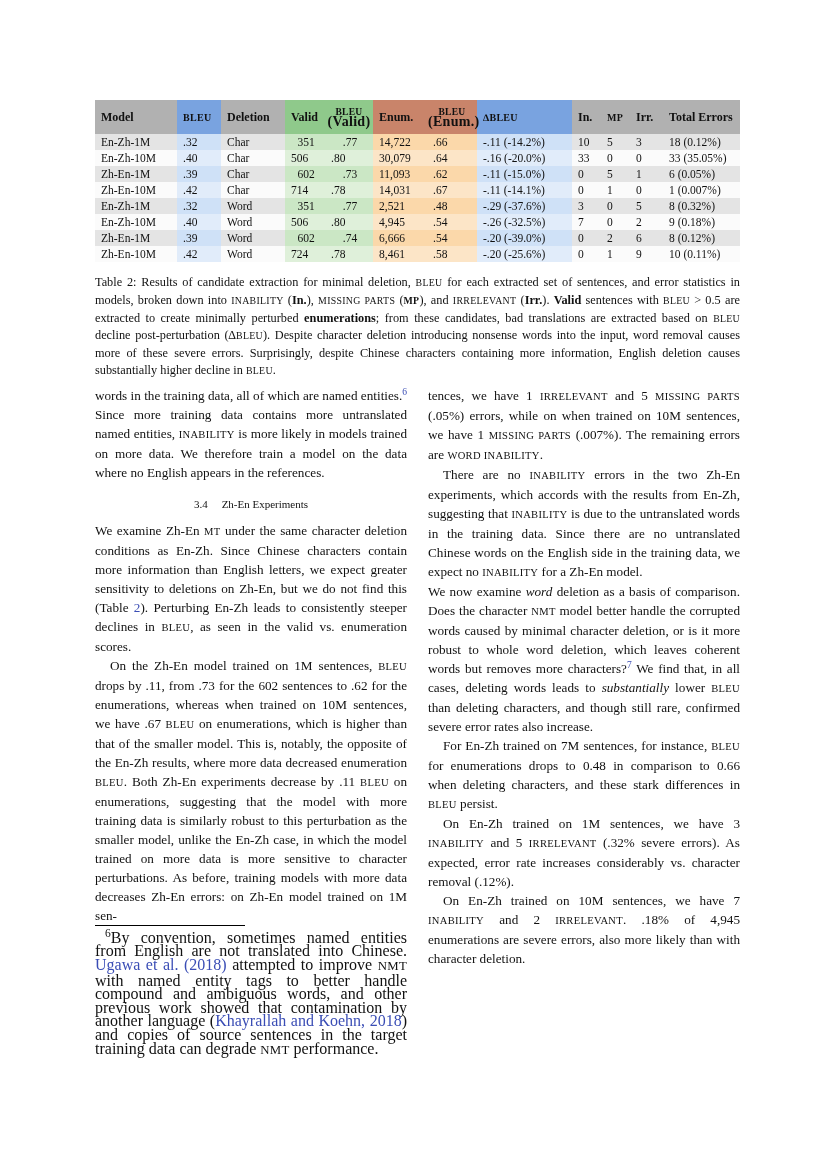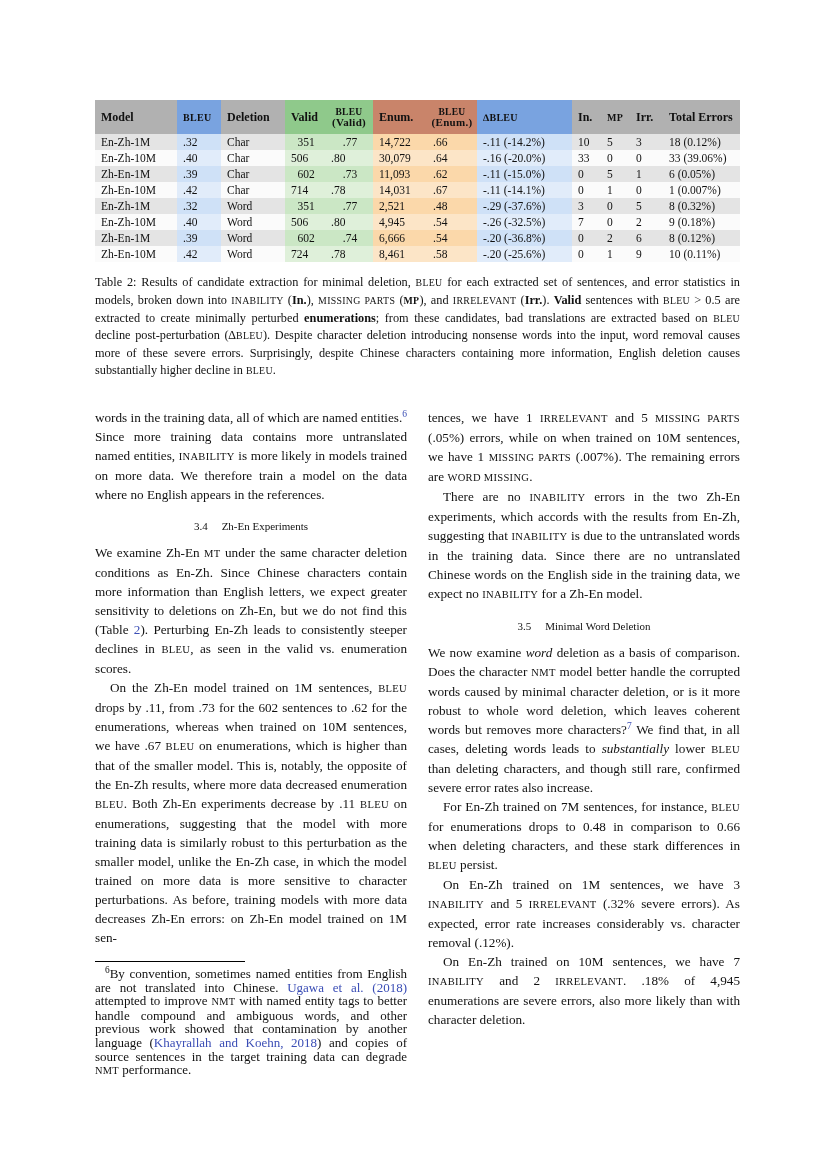"(Valid)" .results-table .hs { font-size: 11px -> 14px }
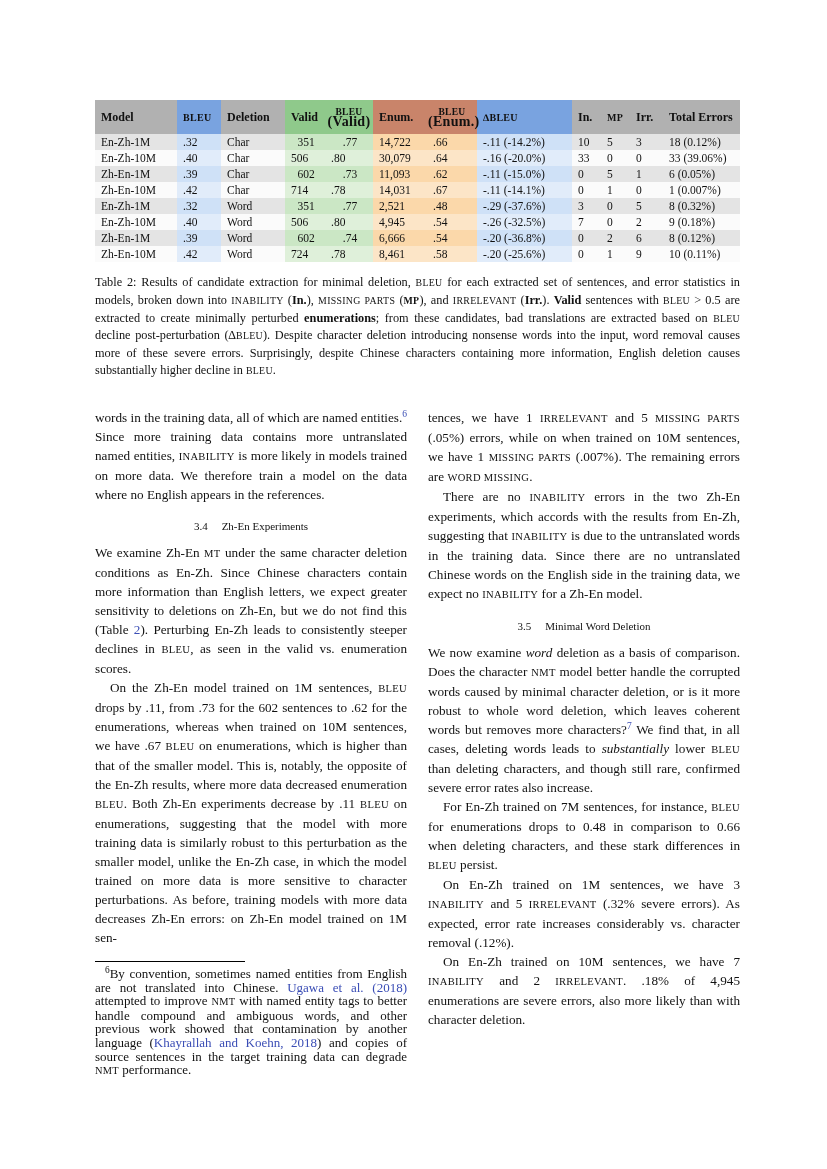"33 (39.06%)" td.b-gray-l { text: 39.06% -> 35.05% }
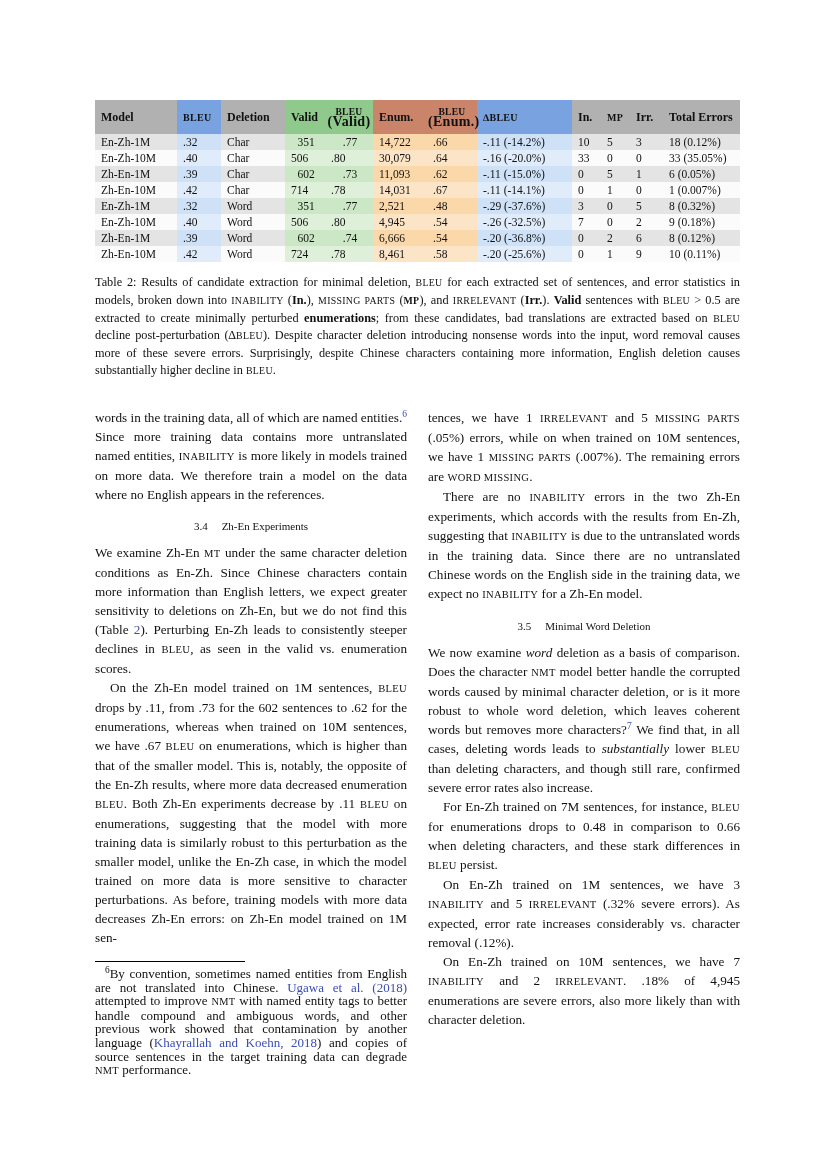"-.20 (-36.8%)" td.b-blue-d { text: -36.8% -> -39.0% }
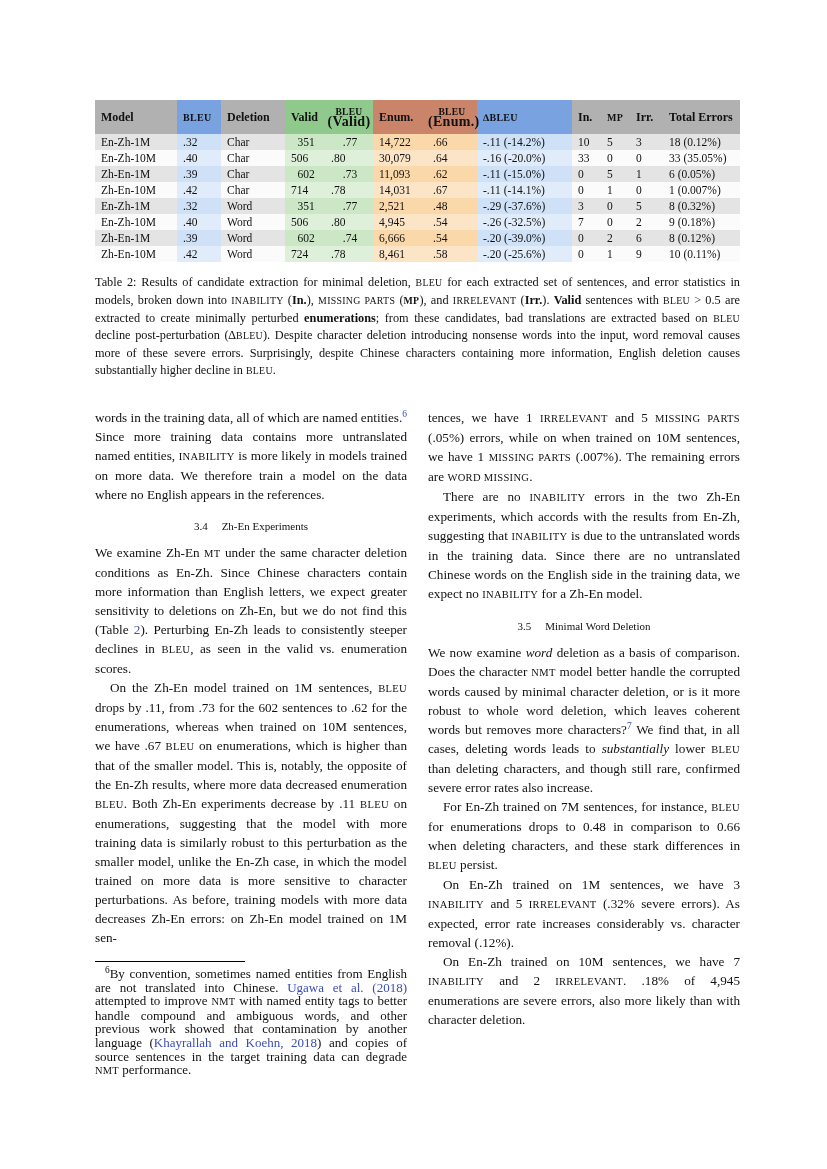"words in the training data," .cols { margin-top: 28px -> 6px }
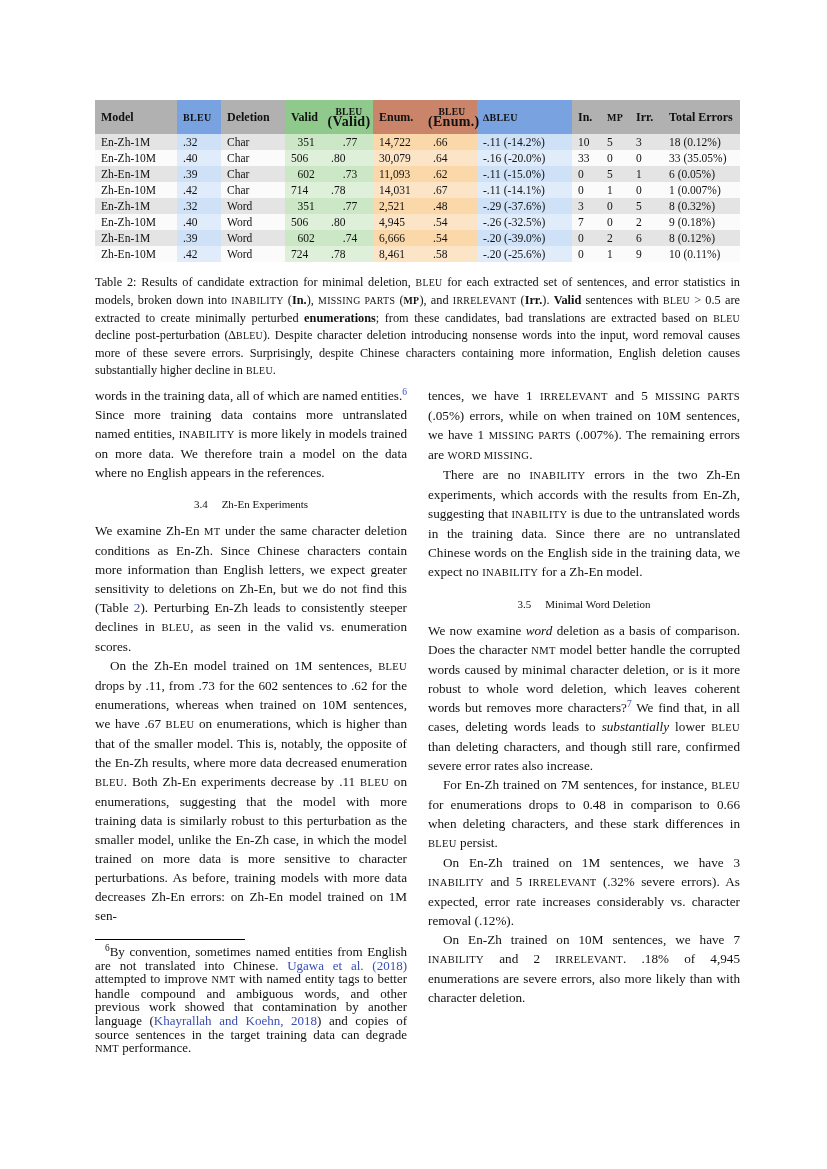"WORD MISSING" span.seg-sc { text: MISSING -> INABILITY }
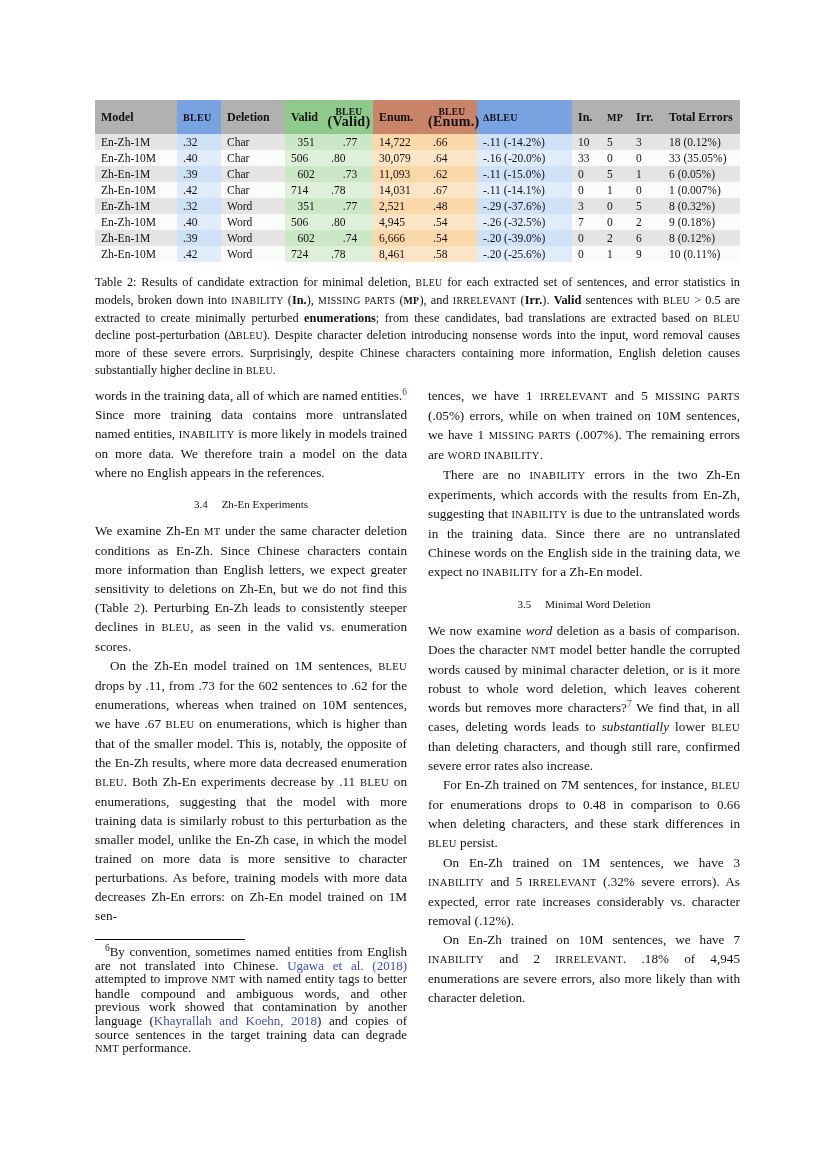"3.5 Minimal Word Deletion" div.heading { html: <div><span>3.5</span><span>Minimal Word Deletion</span></div> -> none }
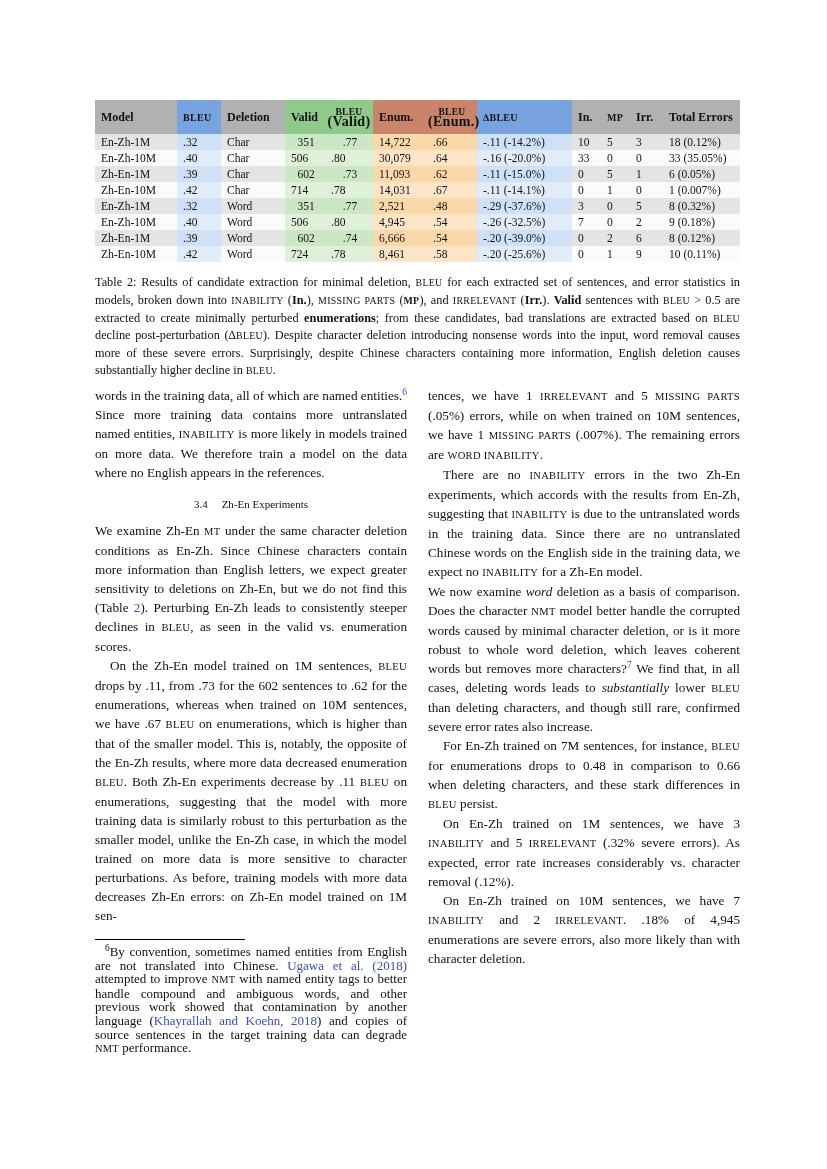"6By convention, sometimes named entities" .fngroup { font-size: 13px -> 16px }
